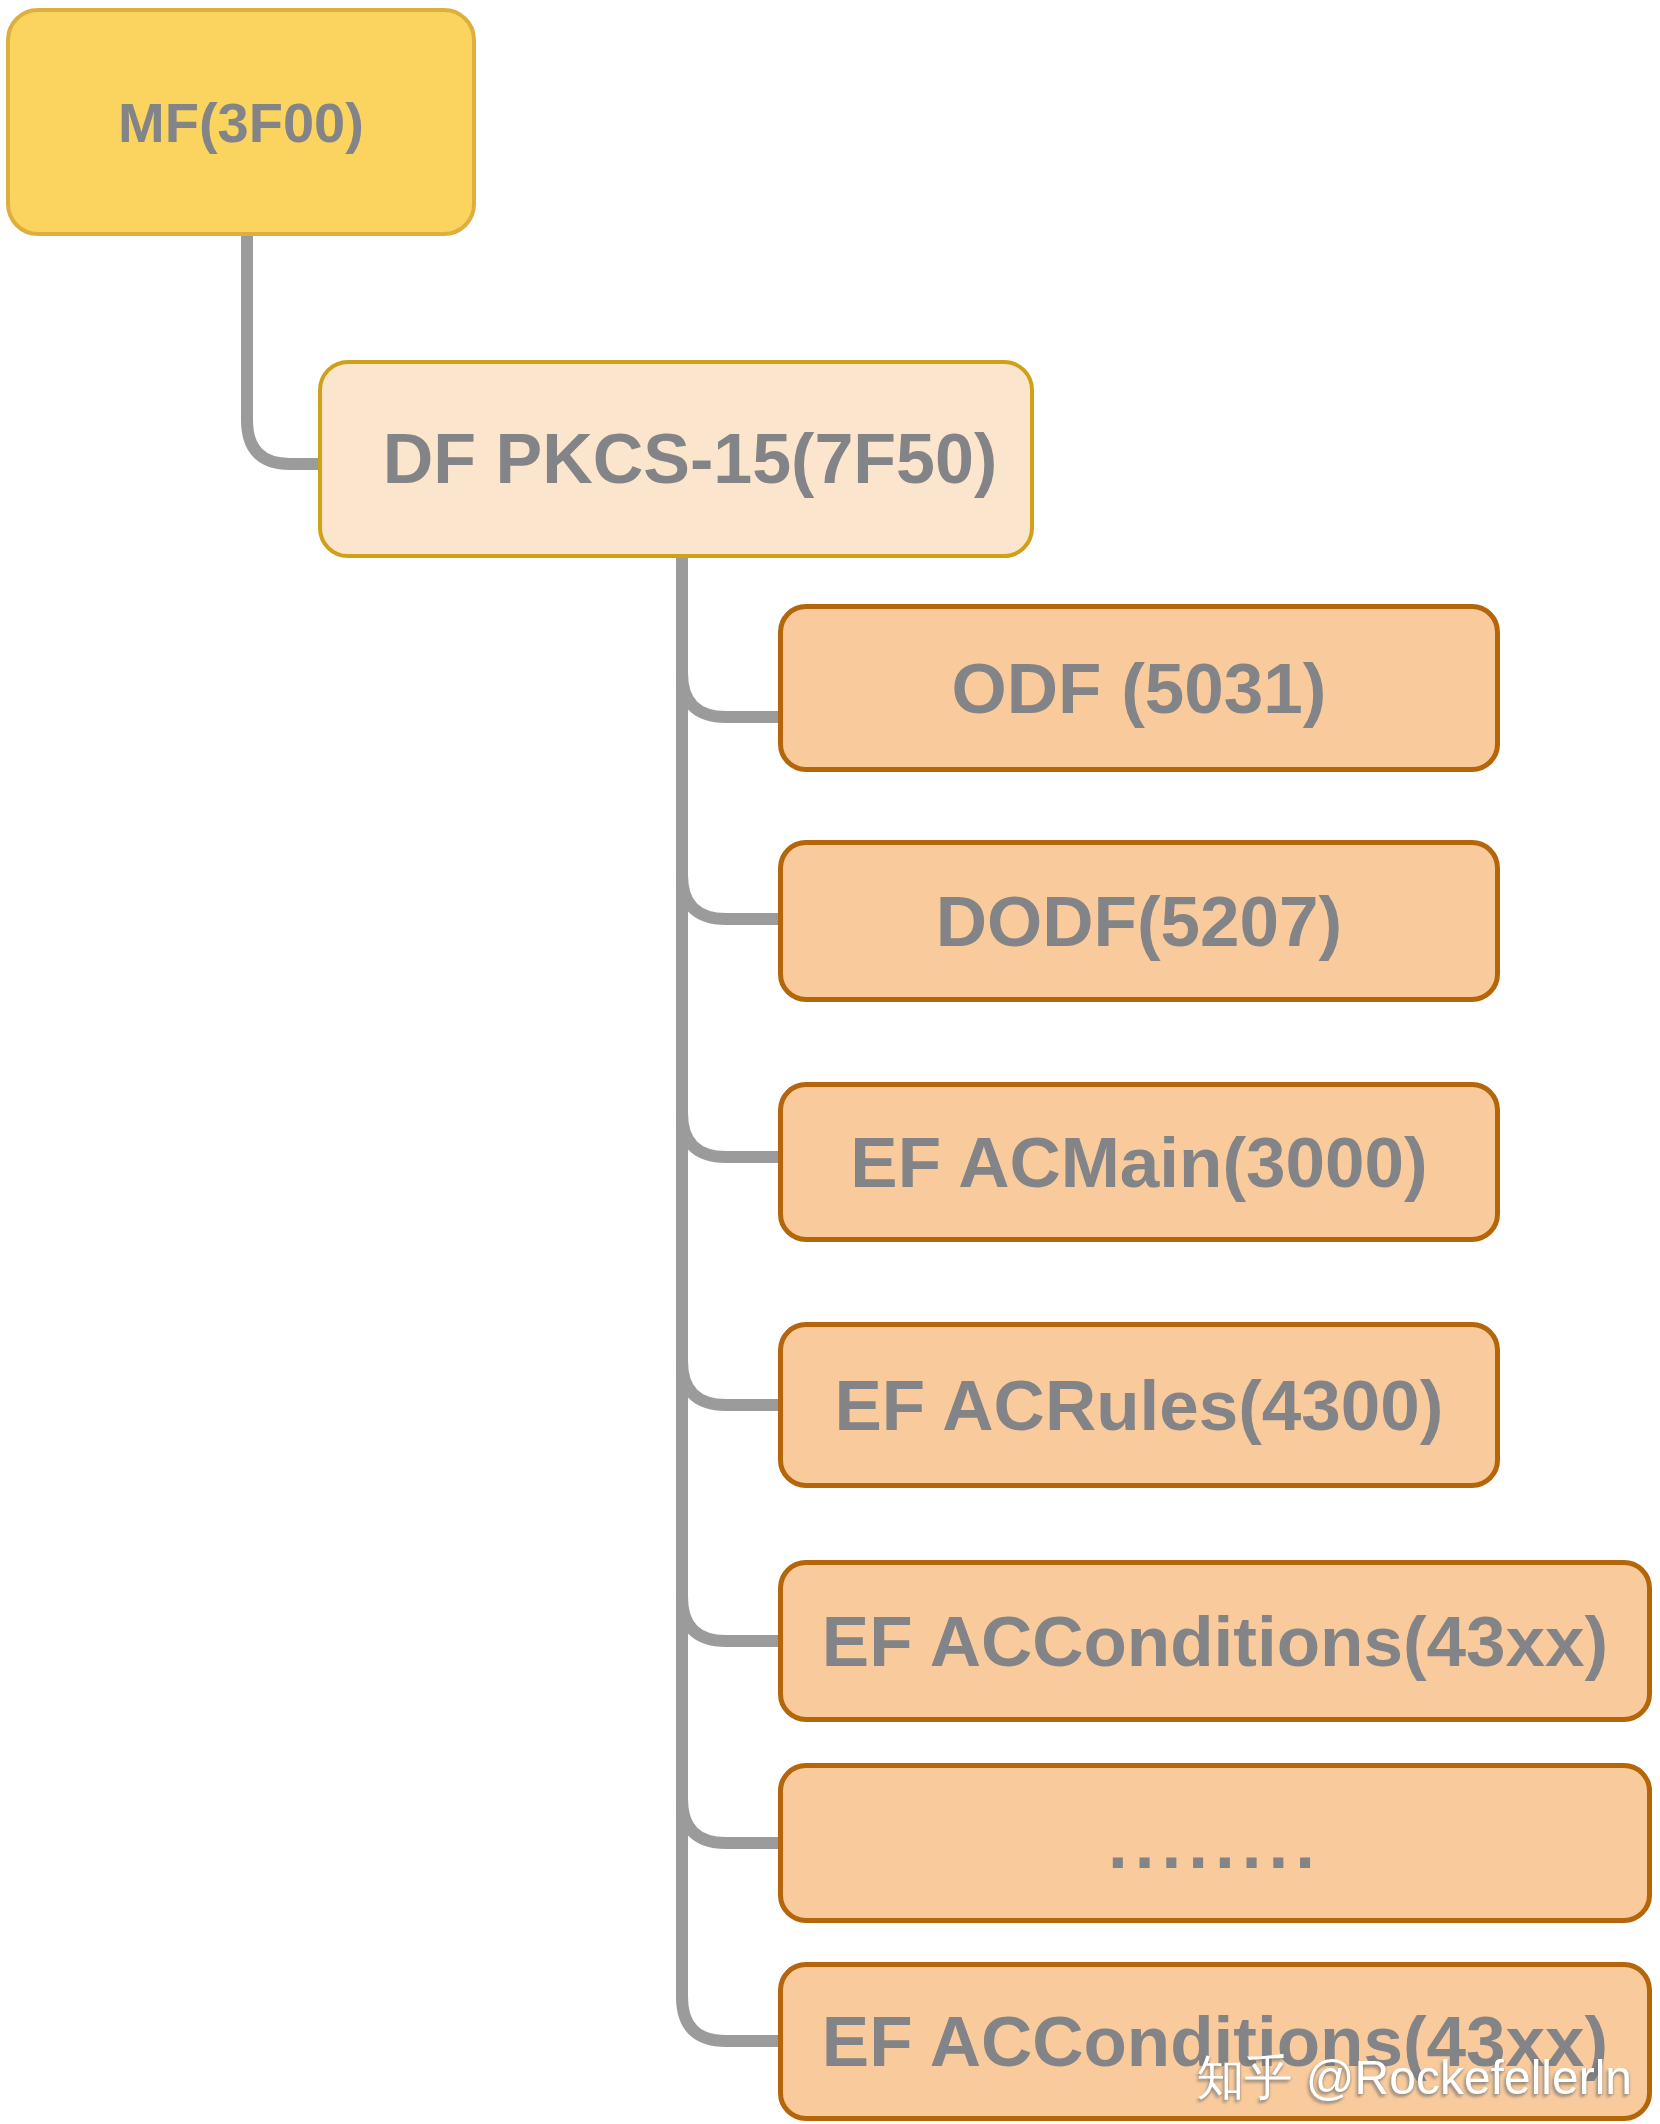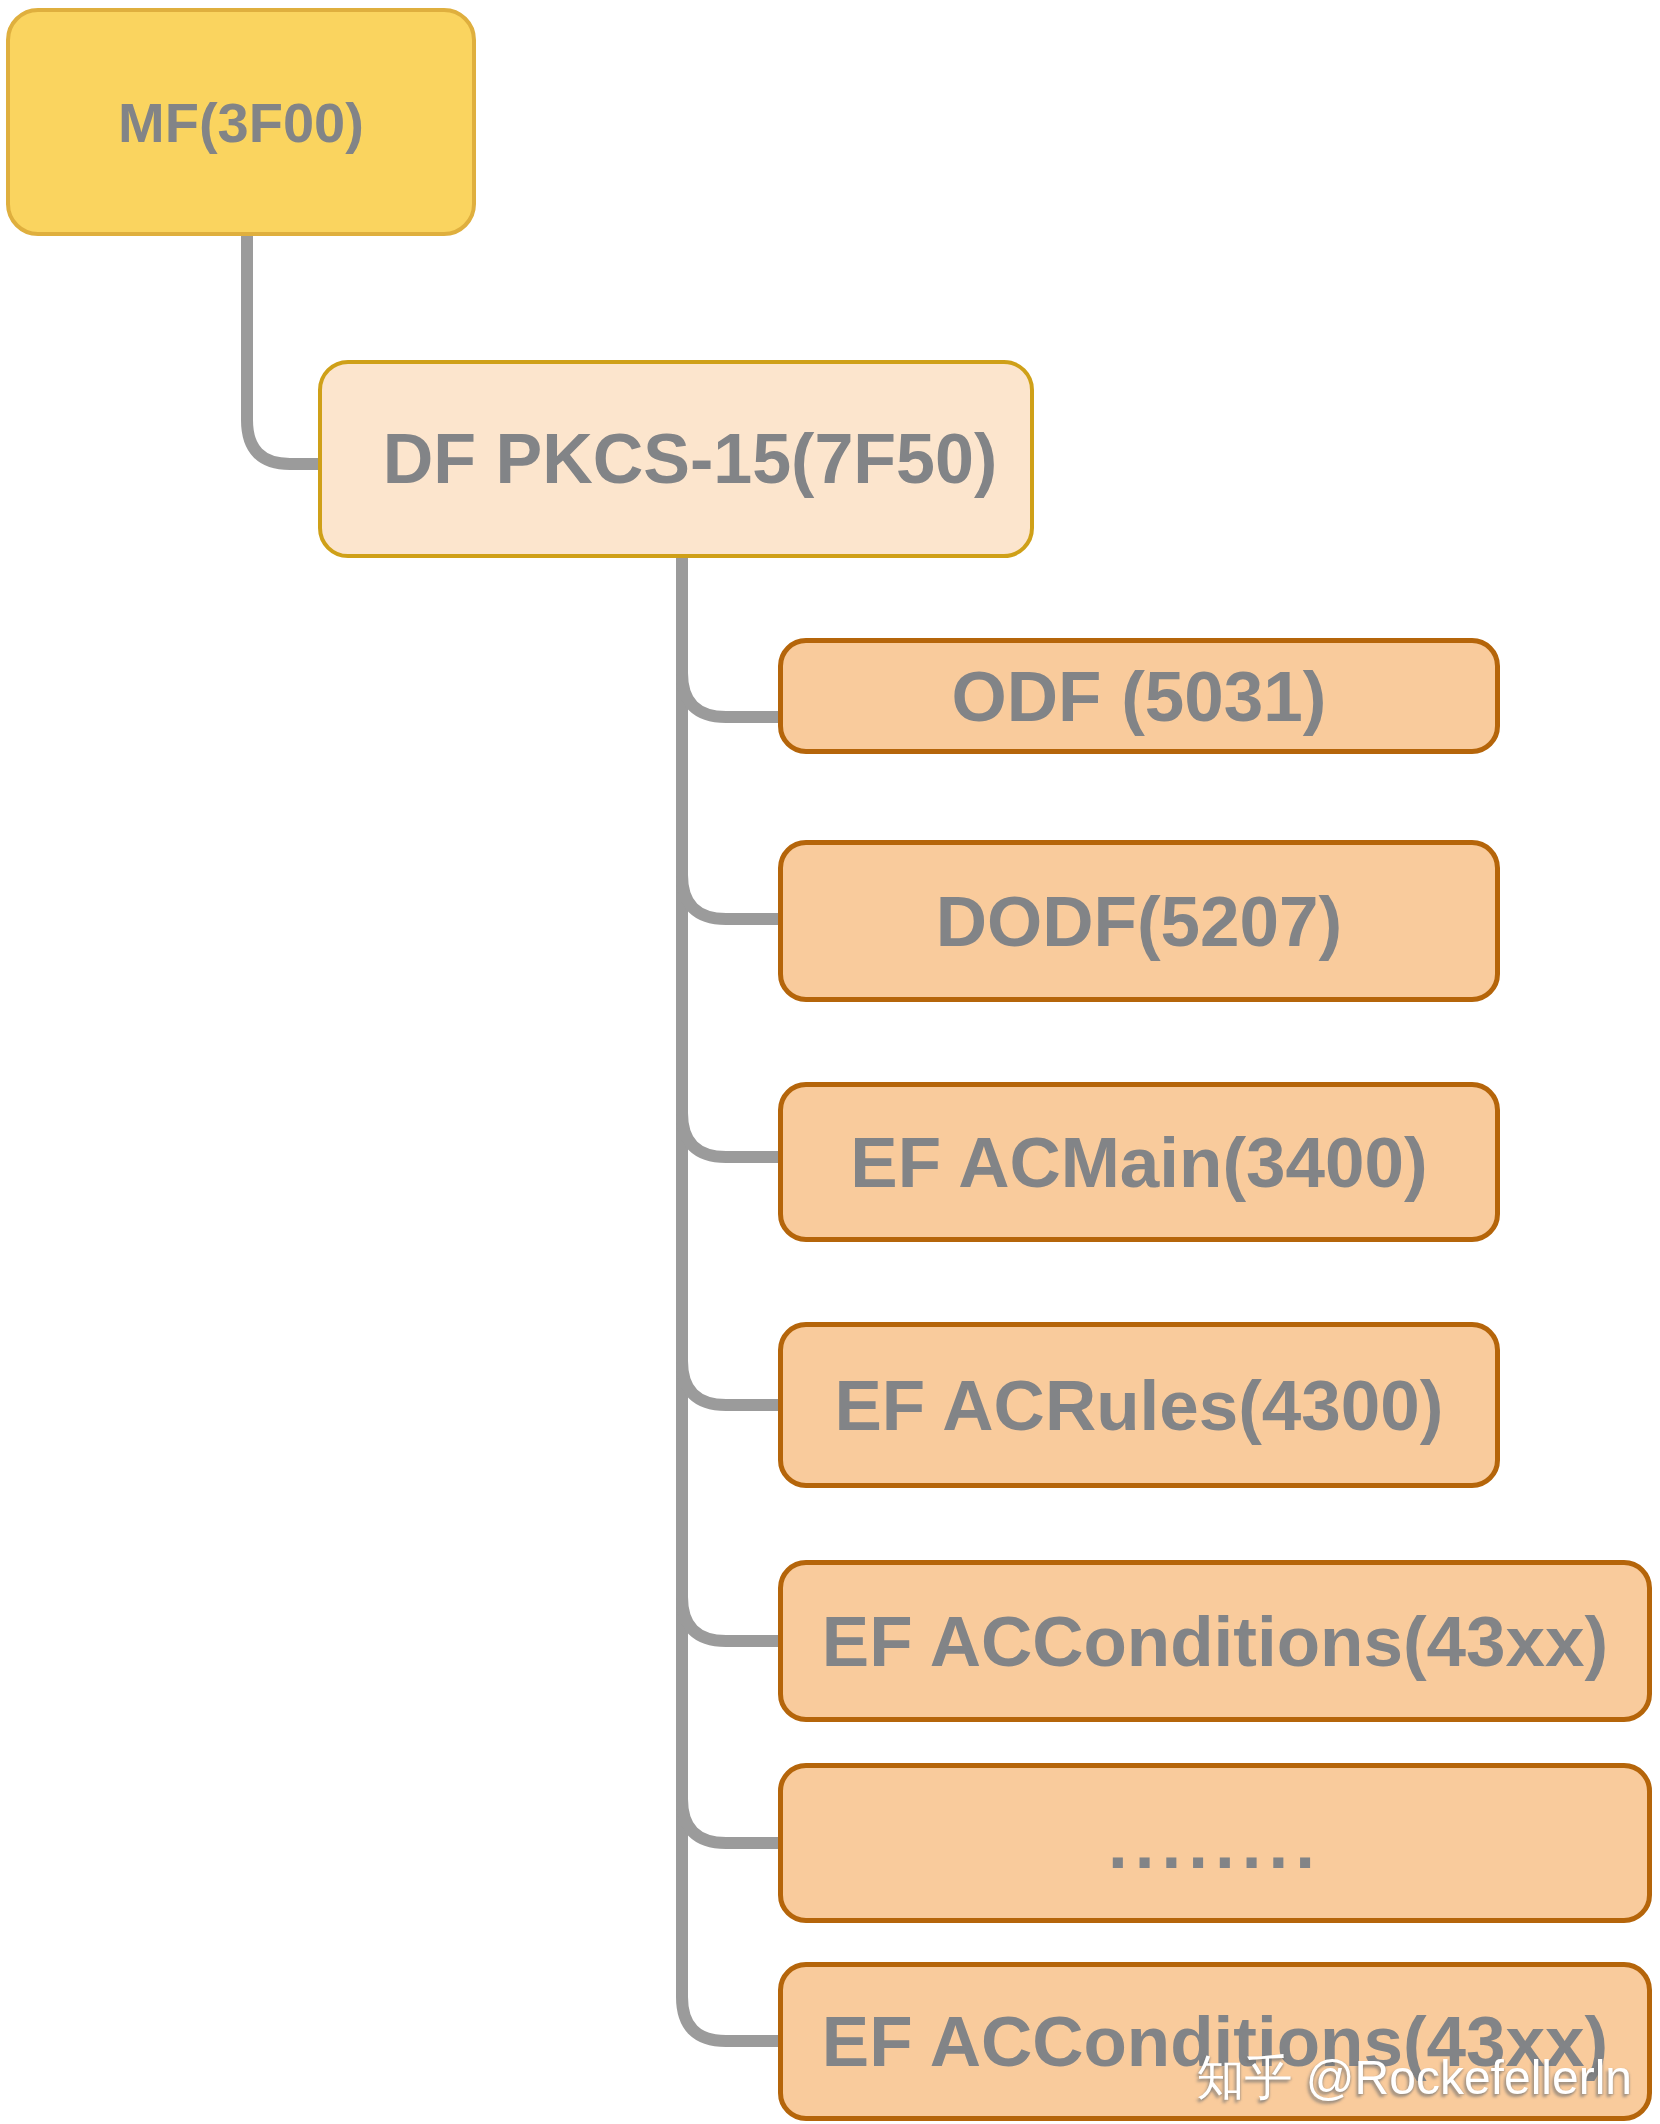"ODF (5031)" #node-odf { height: 116px -> 168px; top: 638px -> 604px }
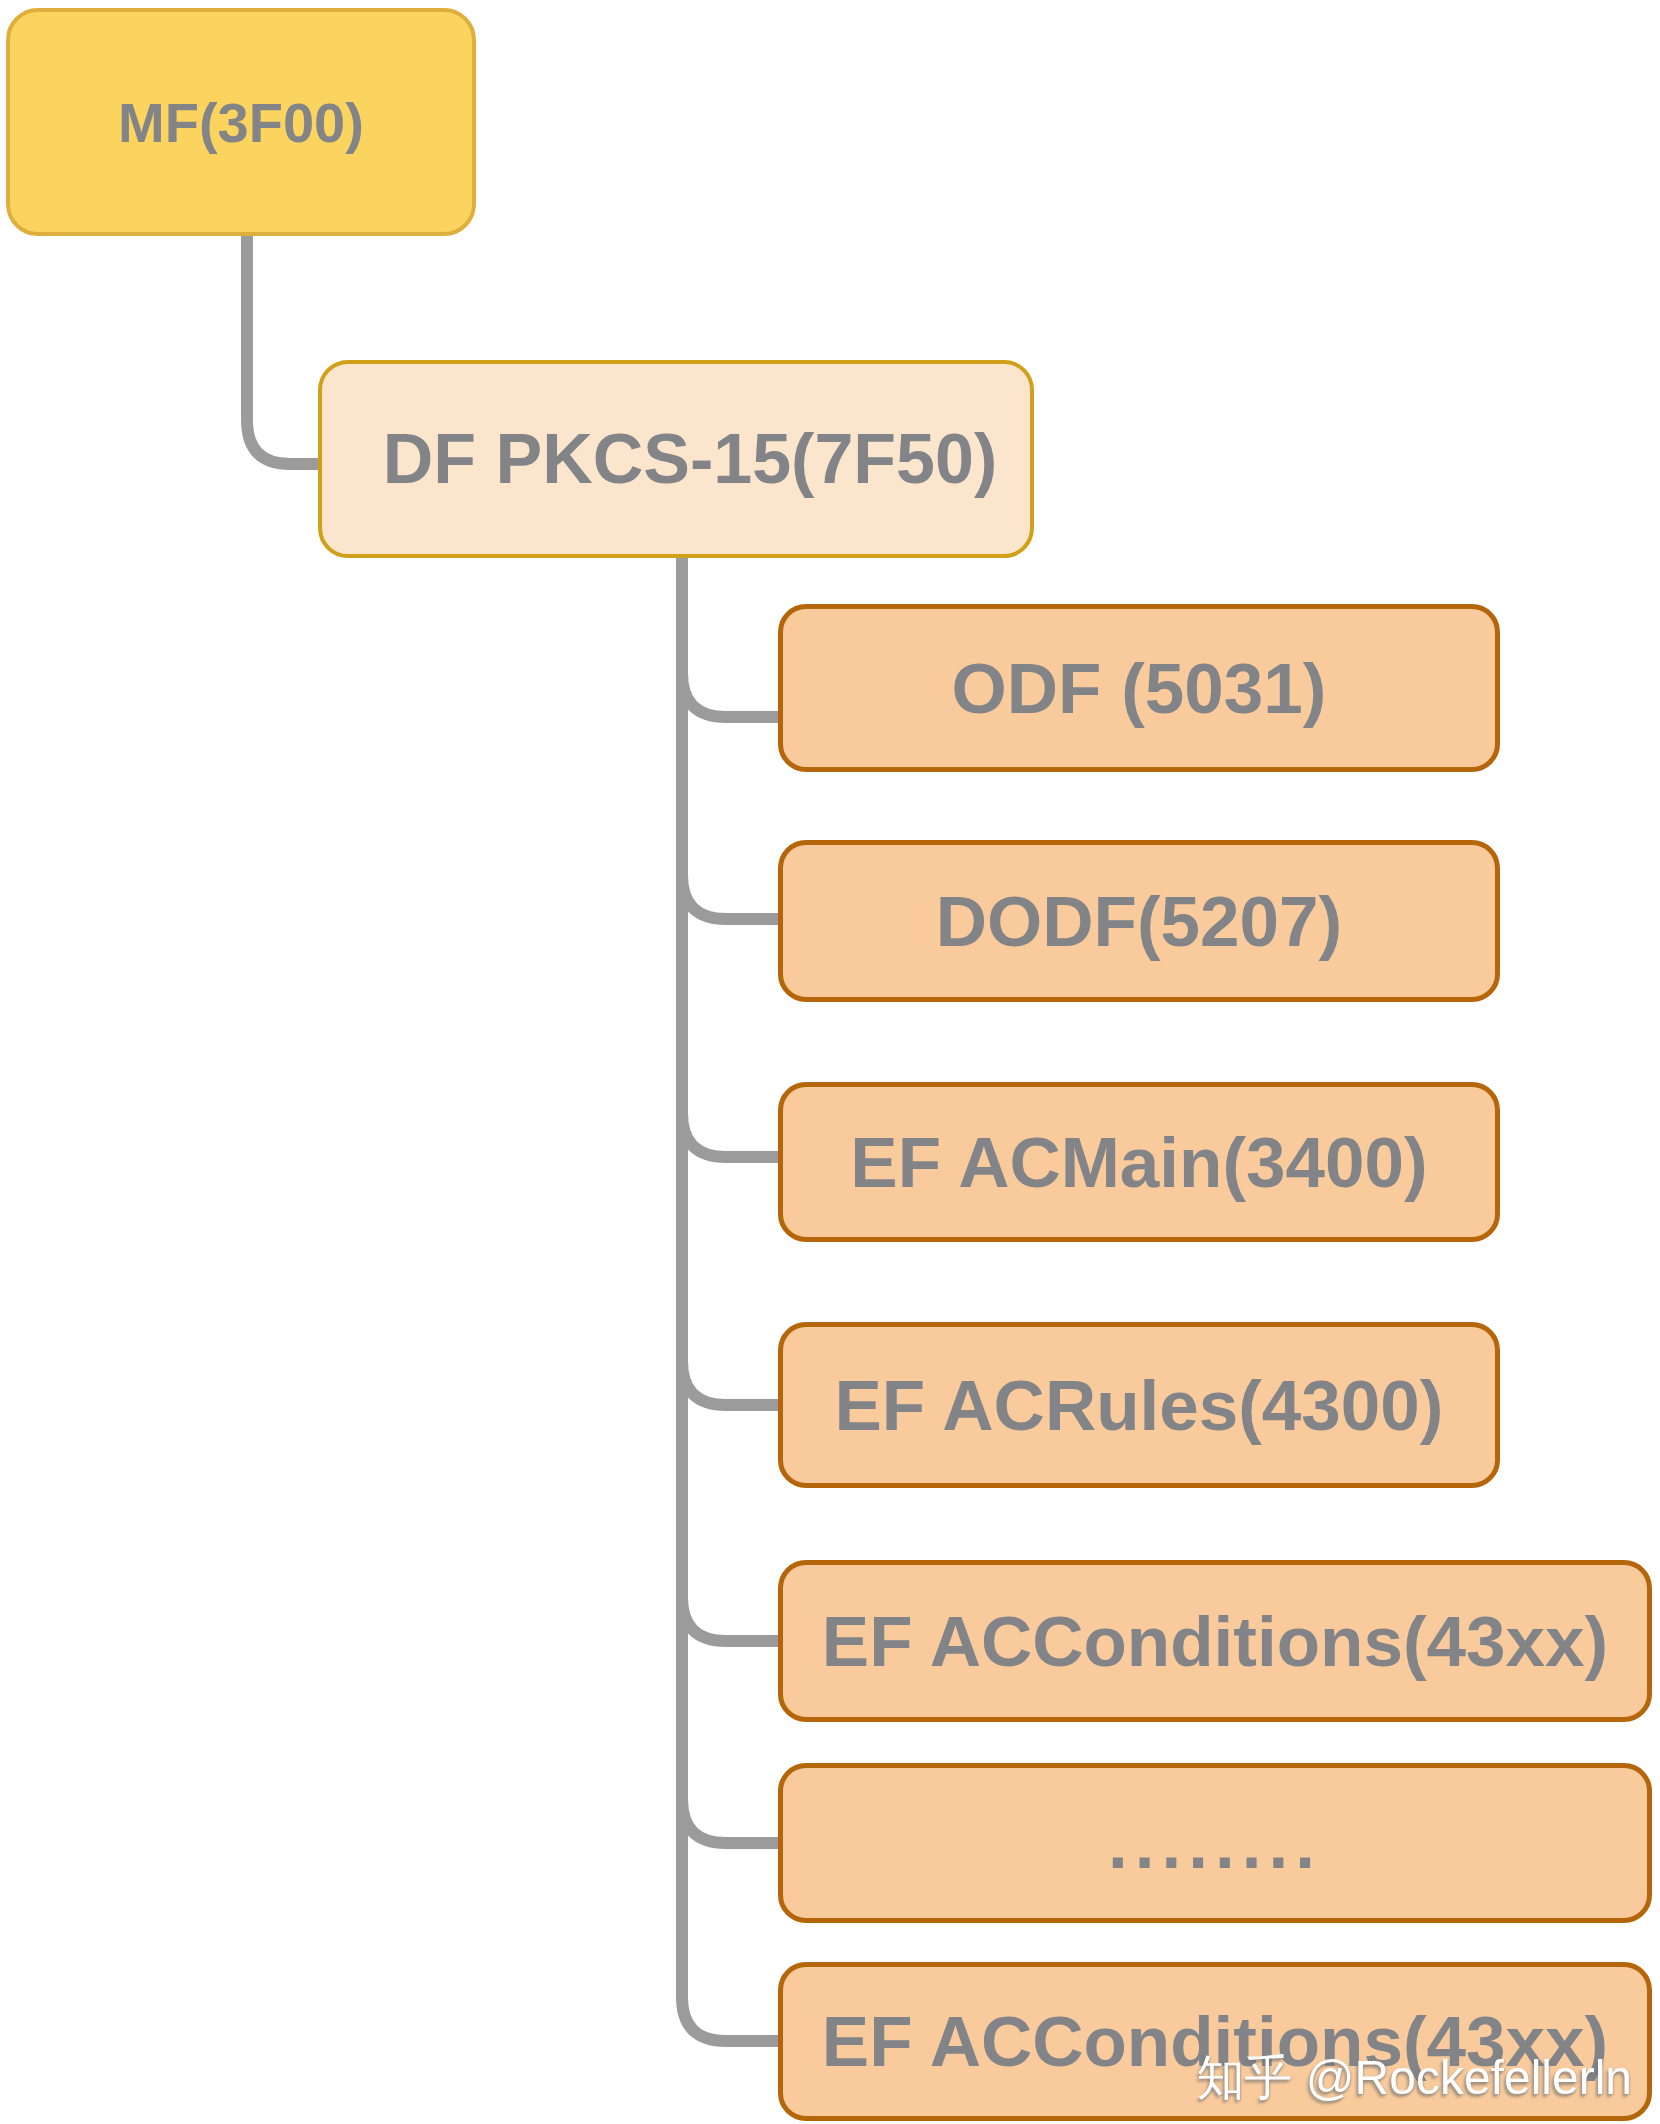"EF ACMain(3400)" span { text: 3400 -> 3000 }
